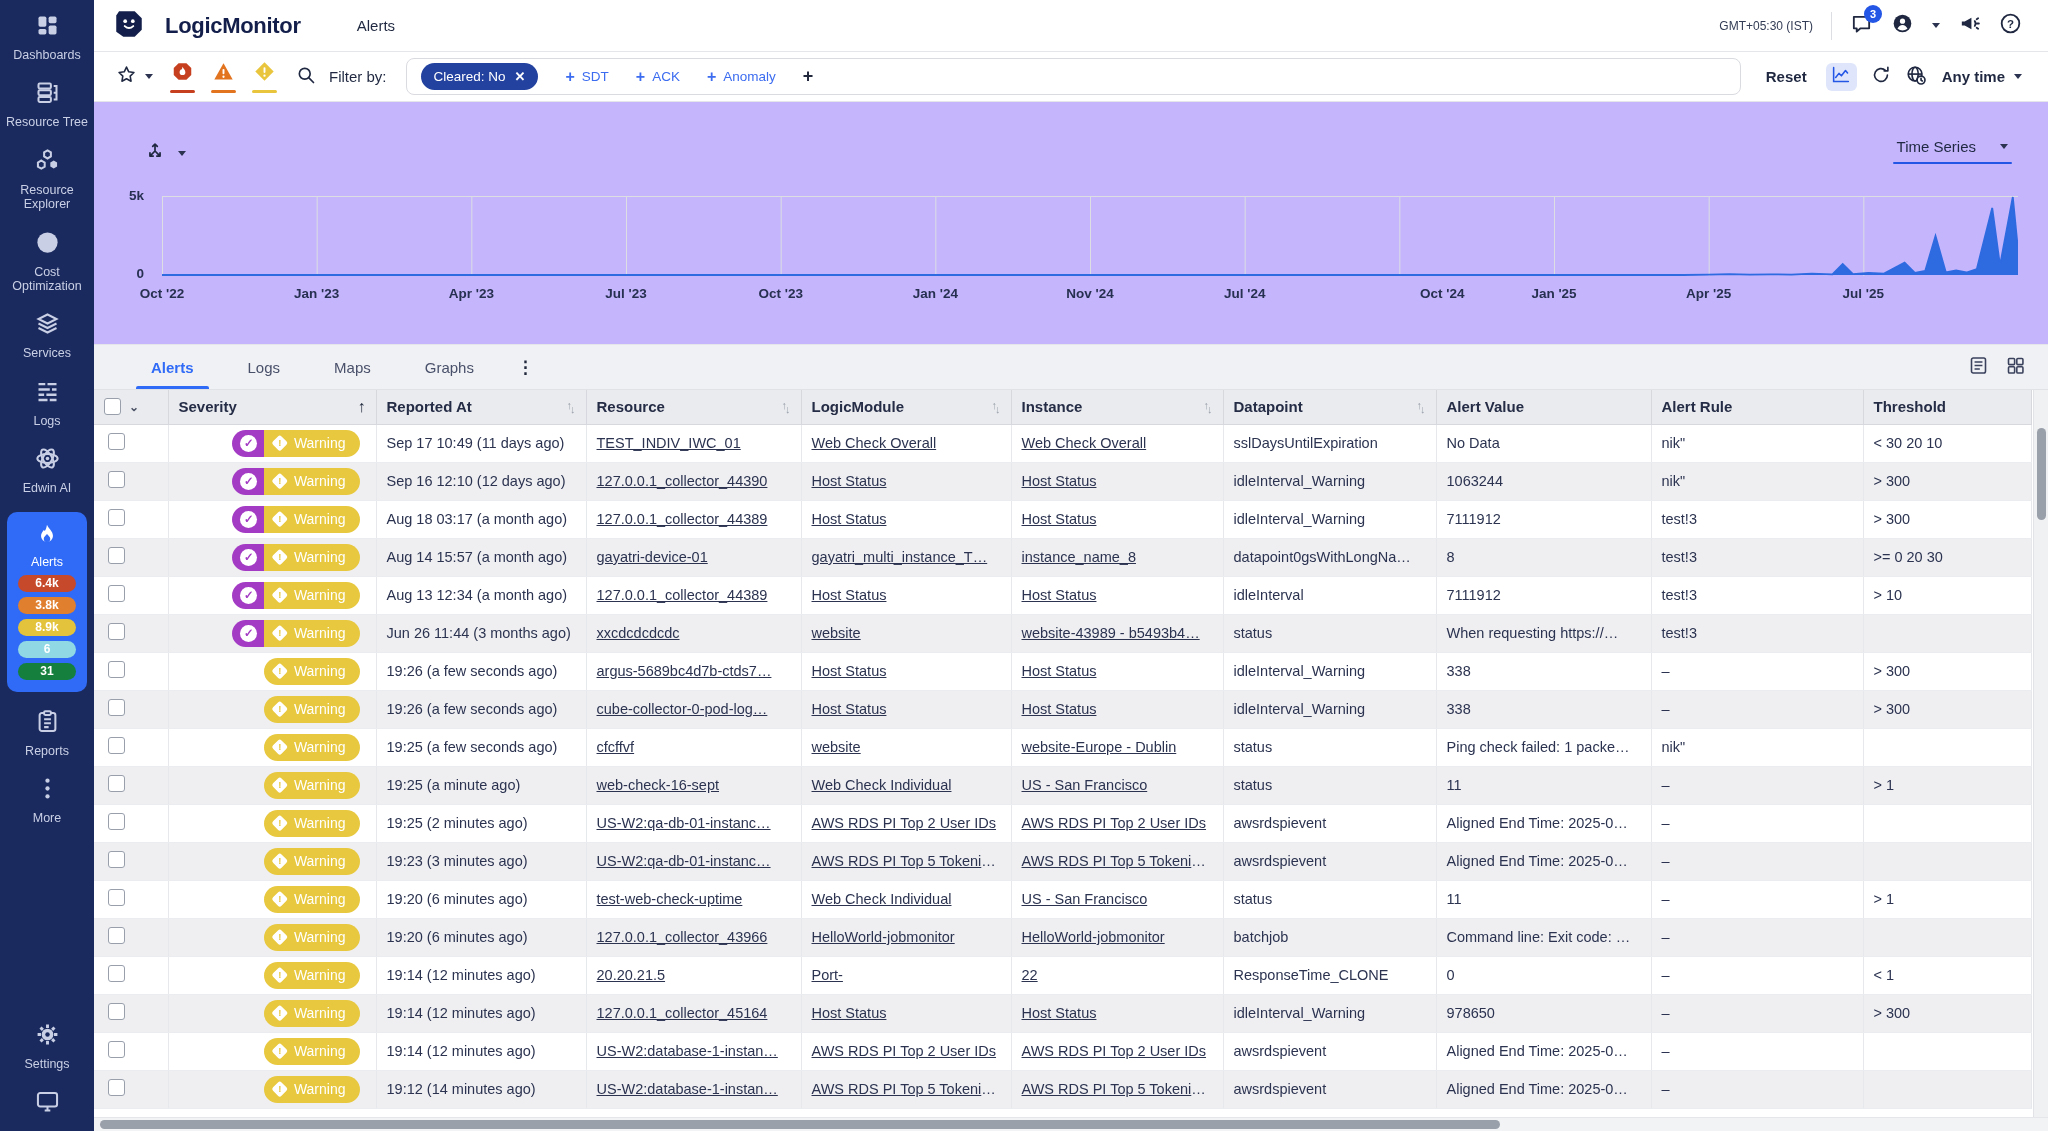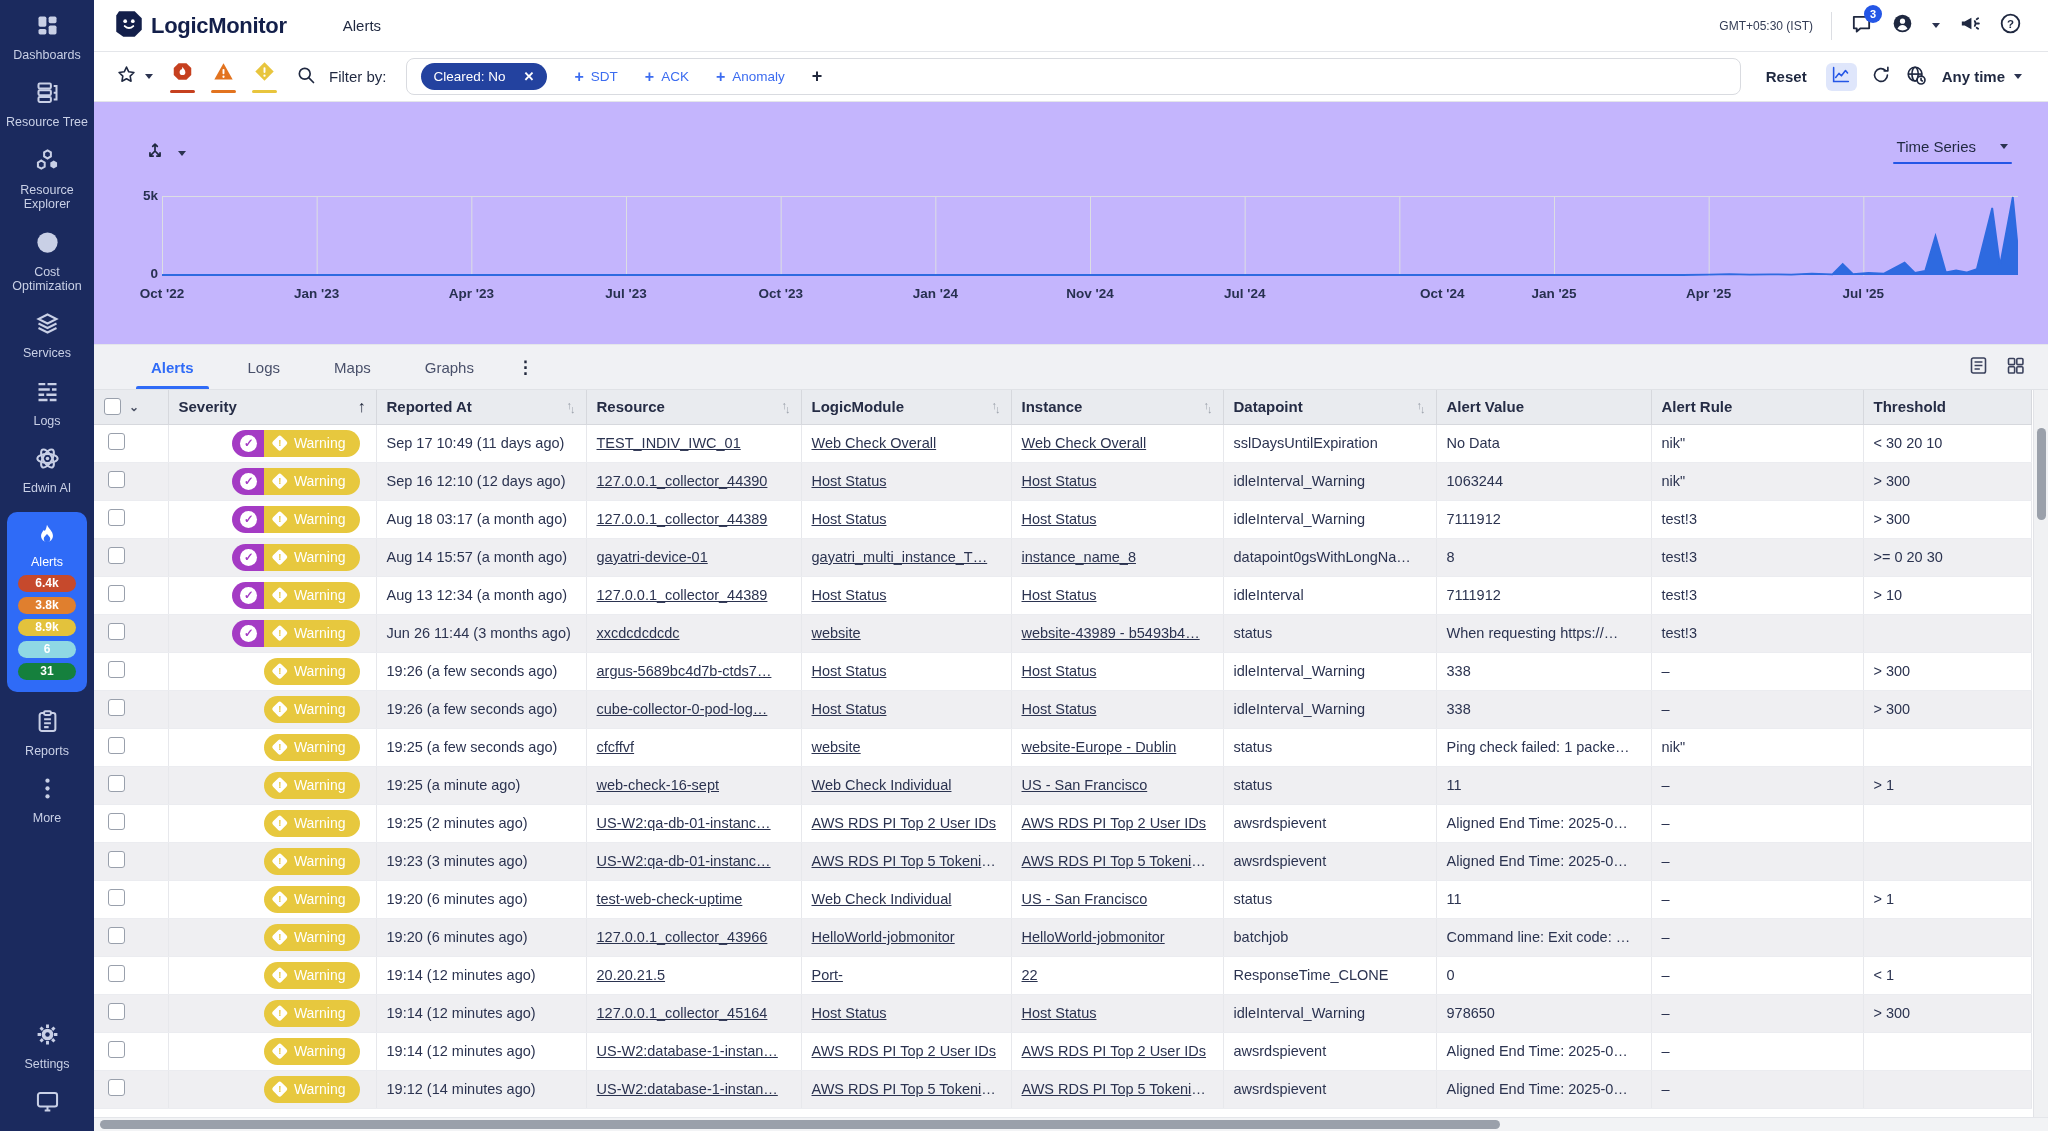"LogicMonitor" .brand { gap: 5px -> 19px }
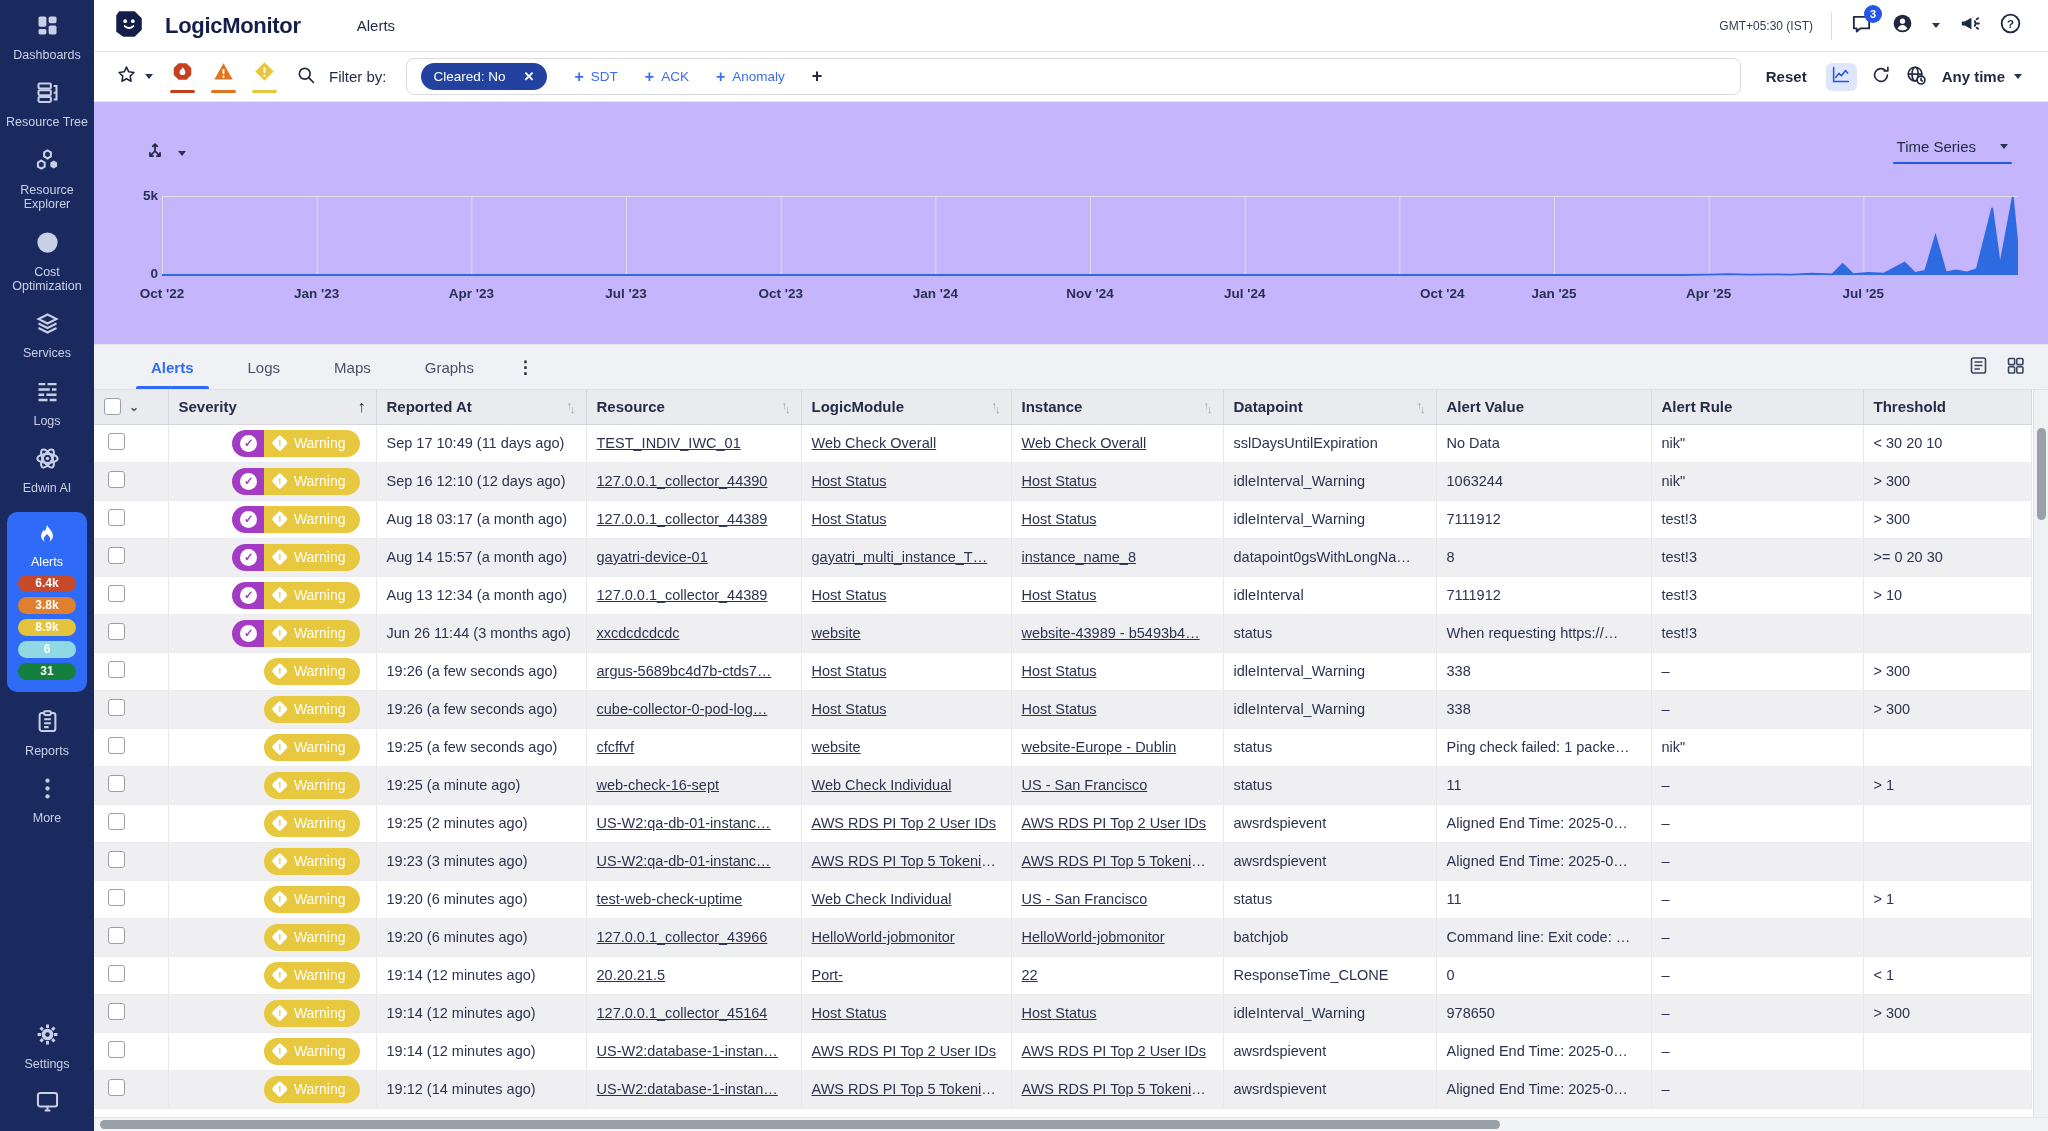"Cleared: No" .chip { gap: 18px -> 9px }
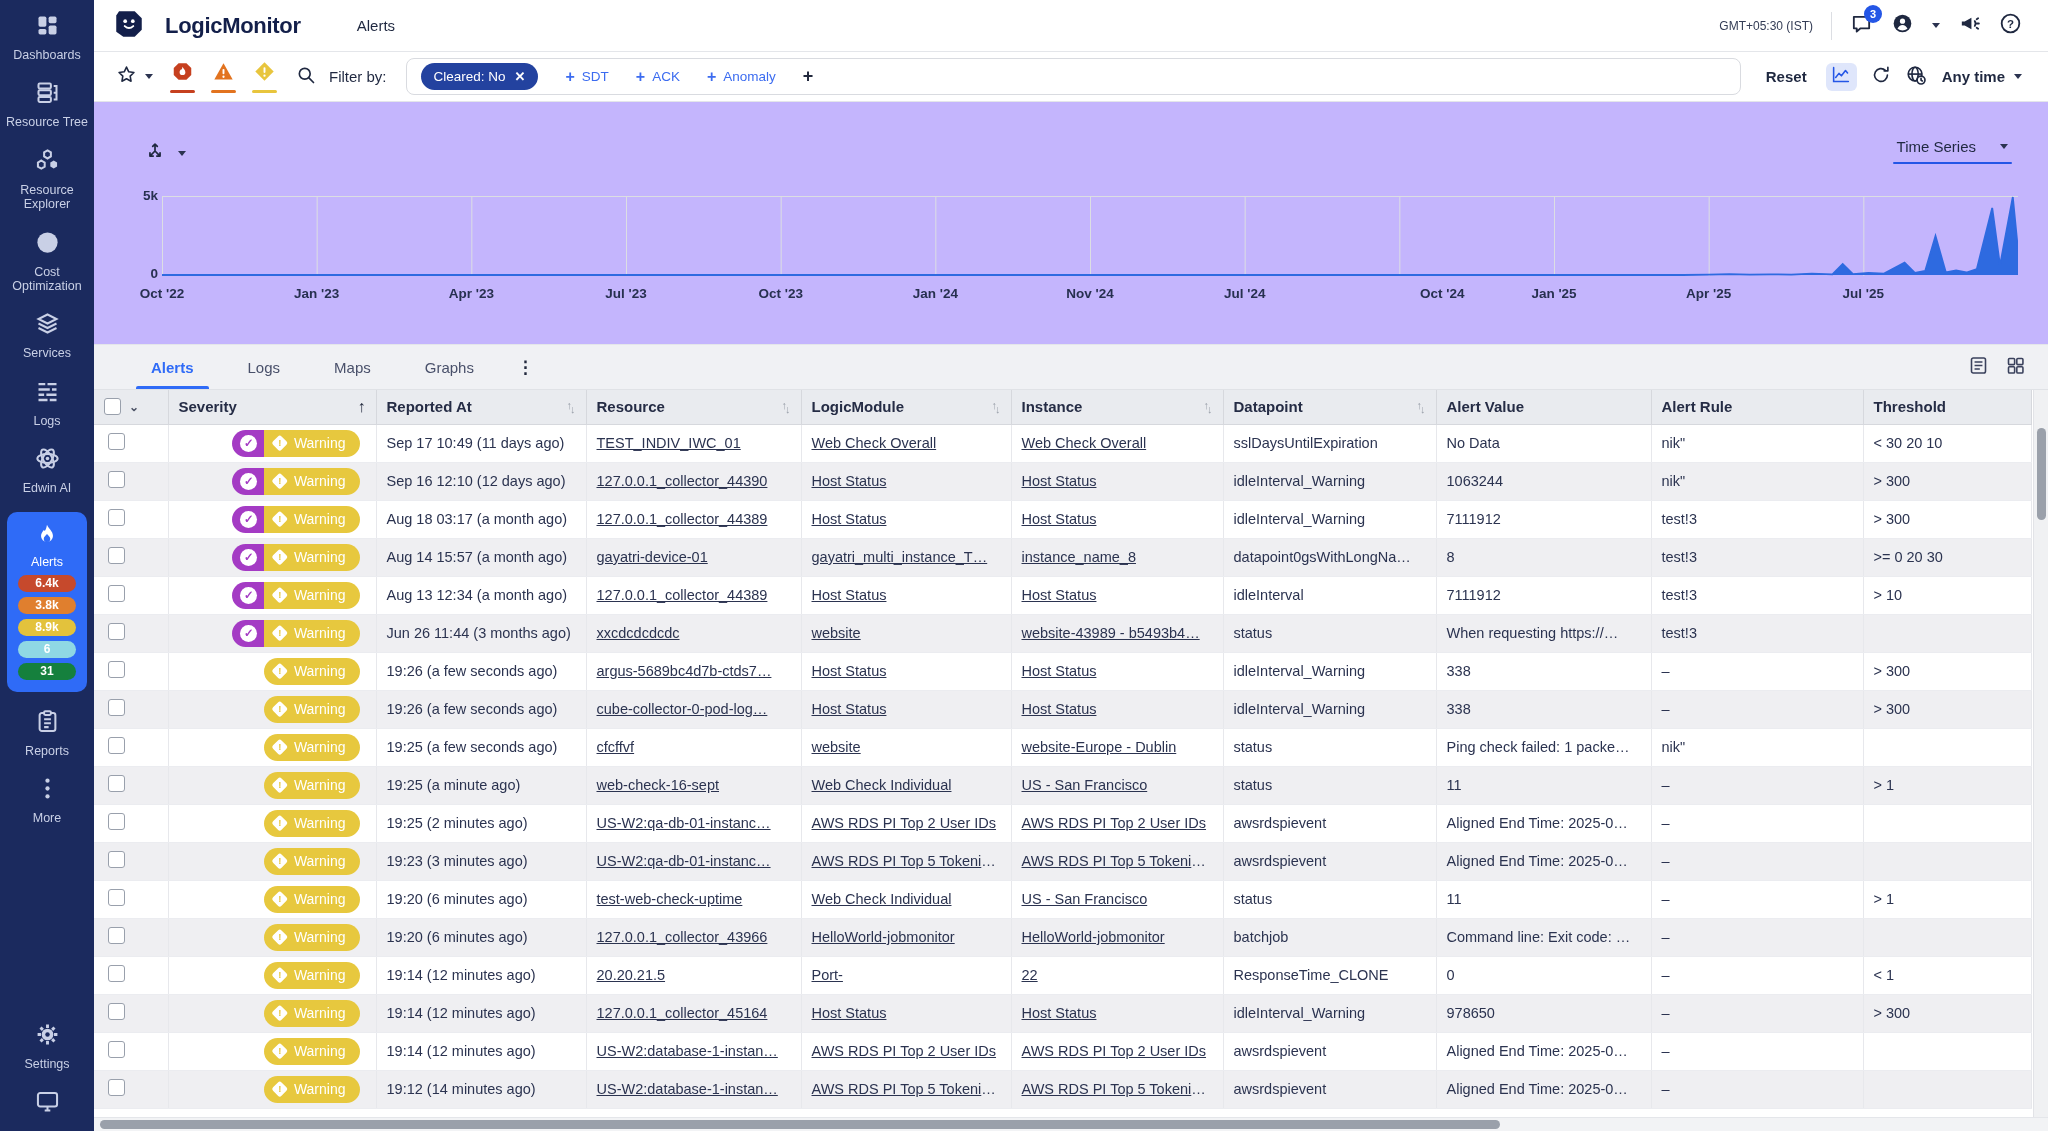"5k" .ylab { left: 30px -> 16px }
